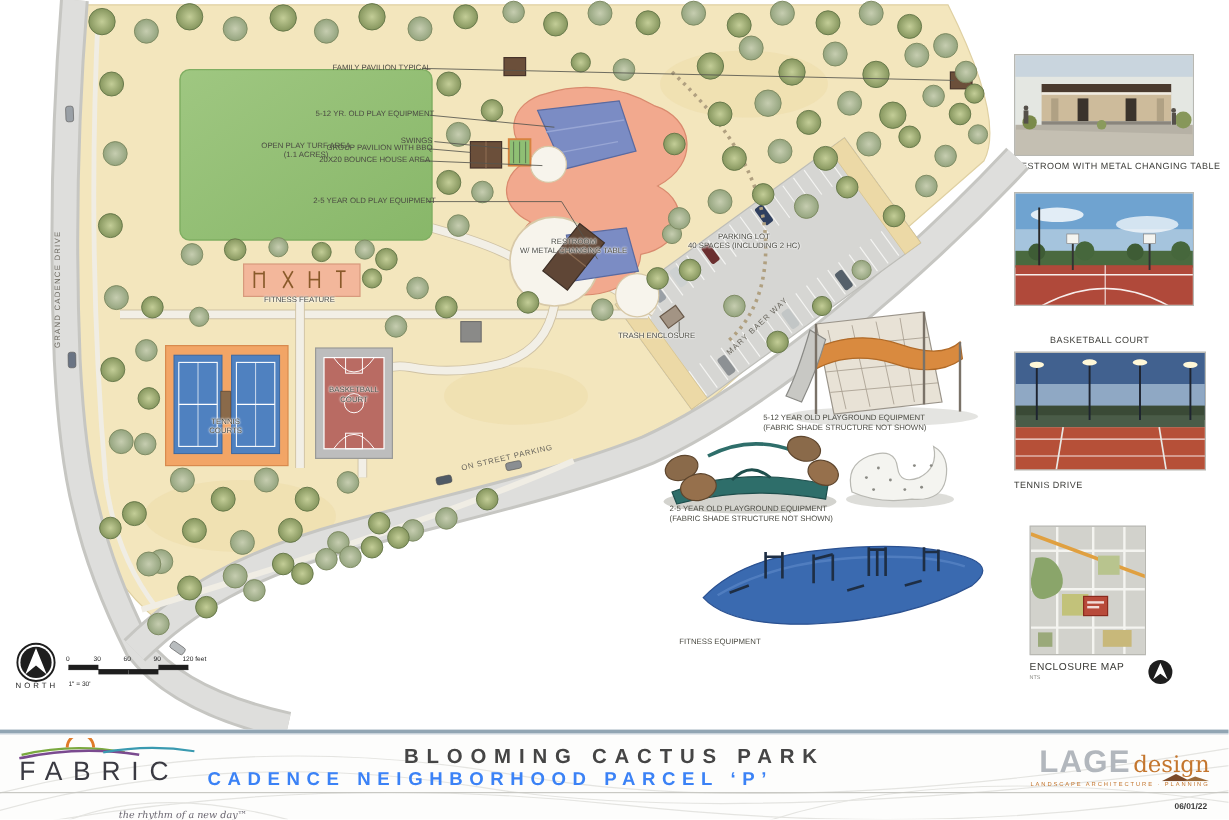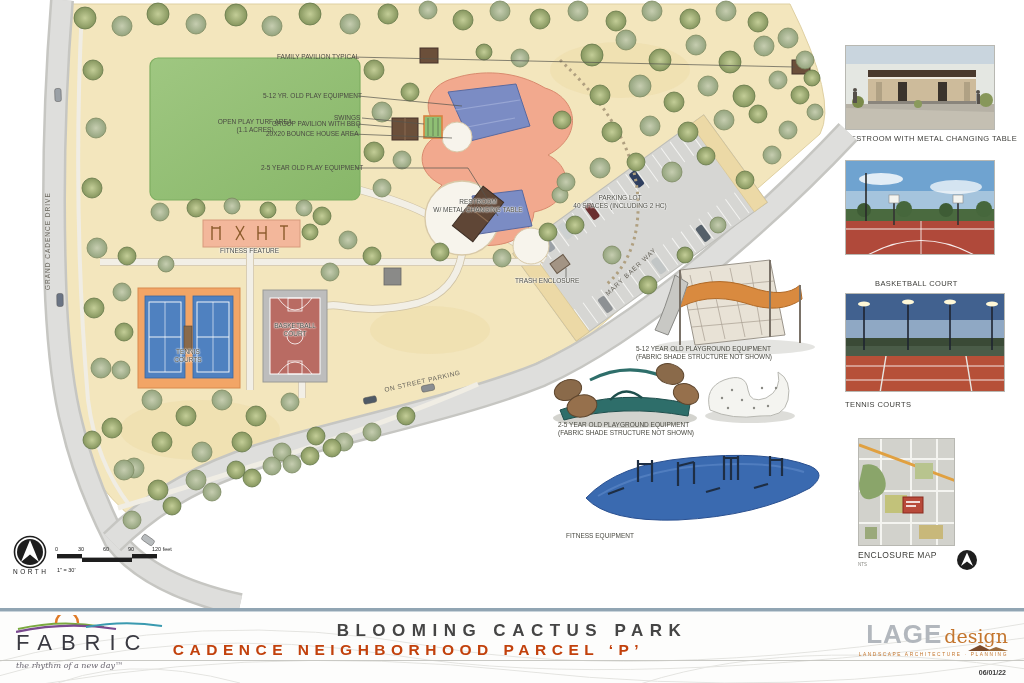"TENNIS COURTS" div.photo-label { text: COURTS -> DRIVE }
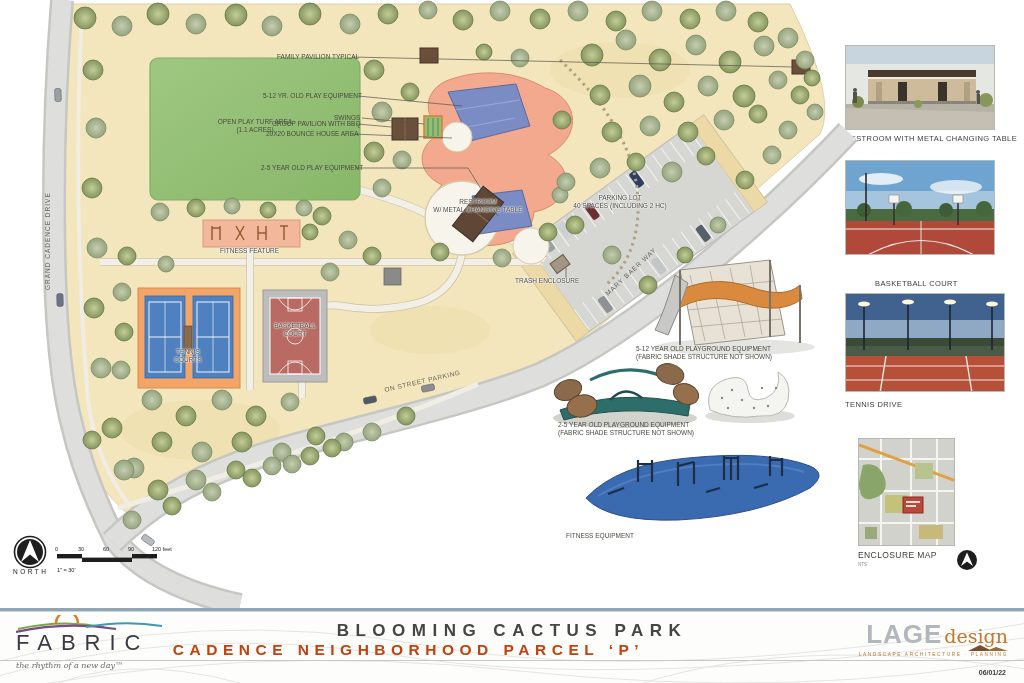"CADENCE NEIGHBORHOOD PARCEL ‘P’" .title2 { color: #c2410c -> #3b82f6 }
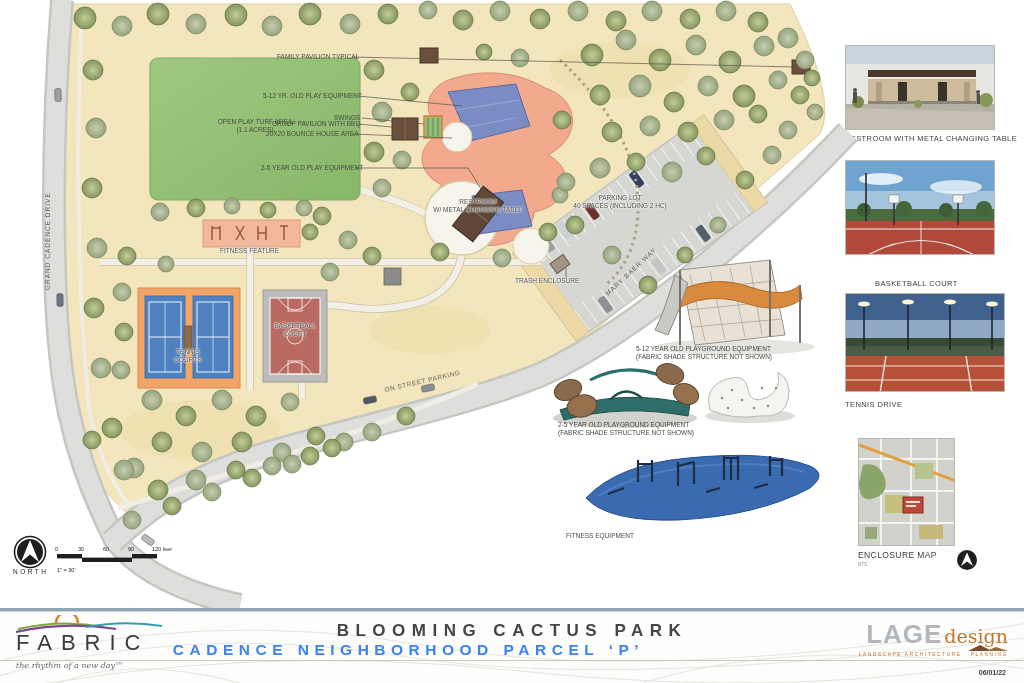"the rhythm of a new" .cadence-tag { margin-top: 5px -> 19px; text-align: none -> right }
